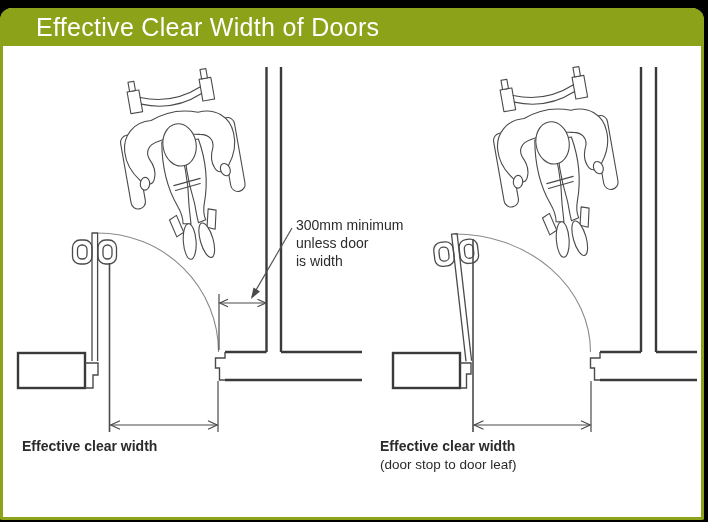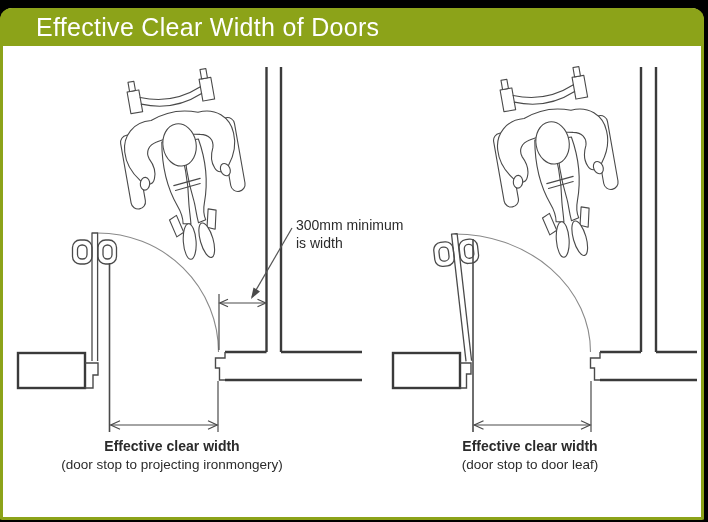"unless door" div { html: none -> <div>unless door</div> }
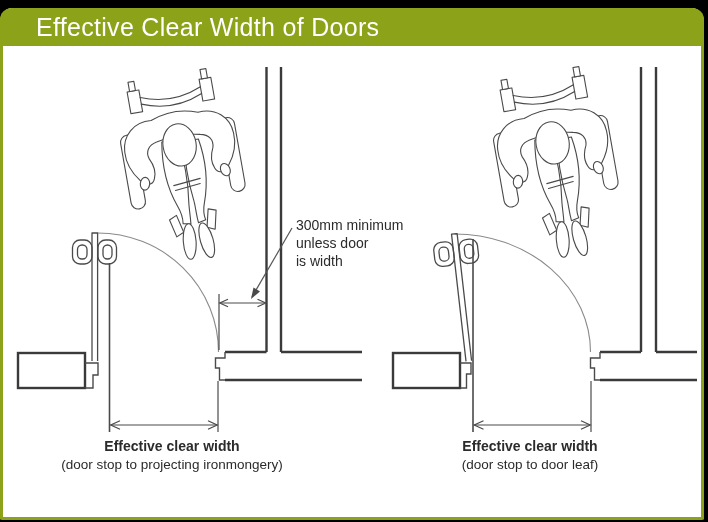"Effective clear width" .caption { text-align: center -> none }
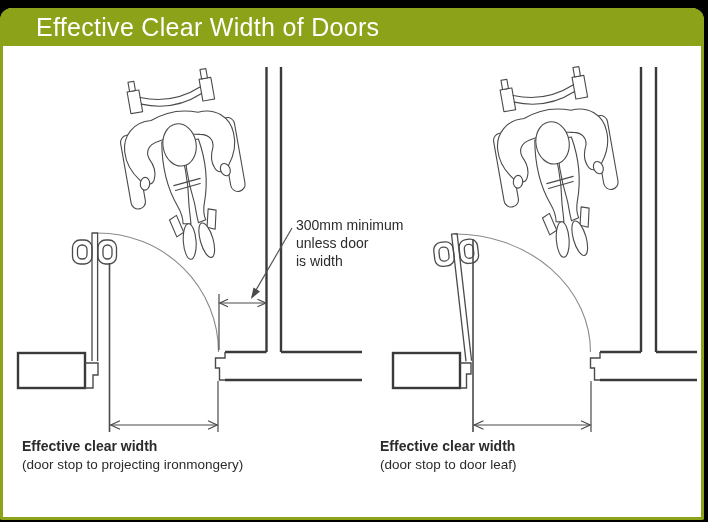"(door stop to projecting ironmongery)" div.l2 { html: <div>(door stop to projecting ironmongery)</div> -> none }
